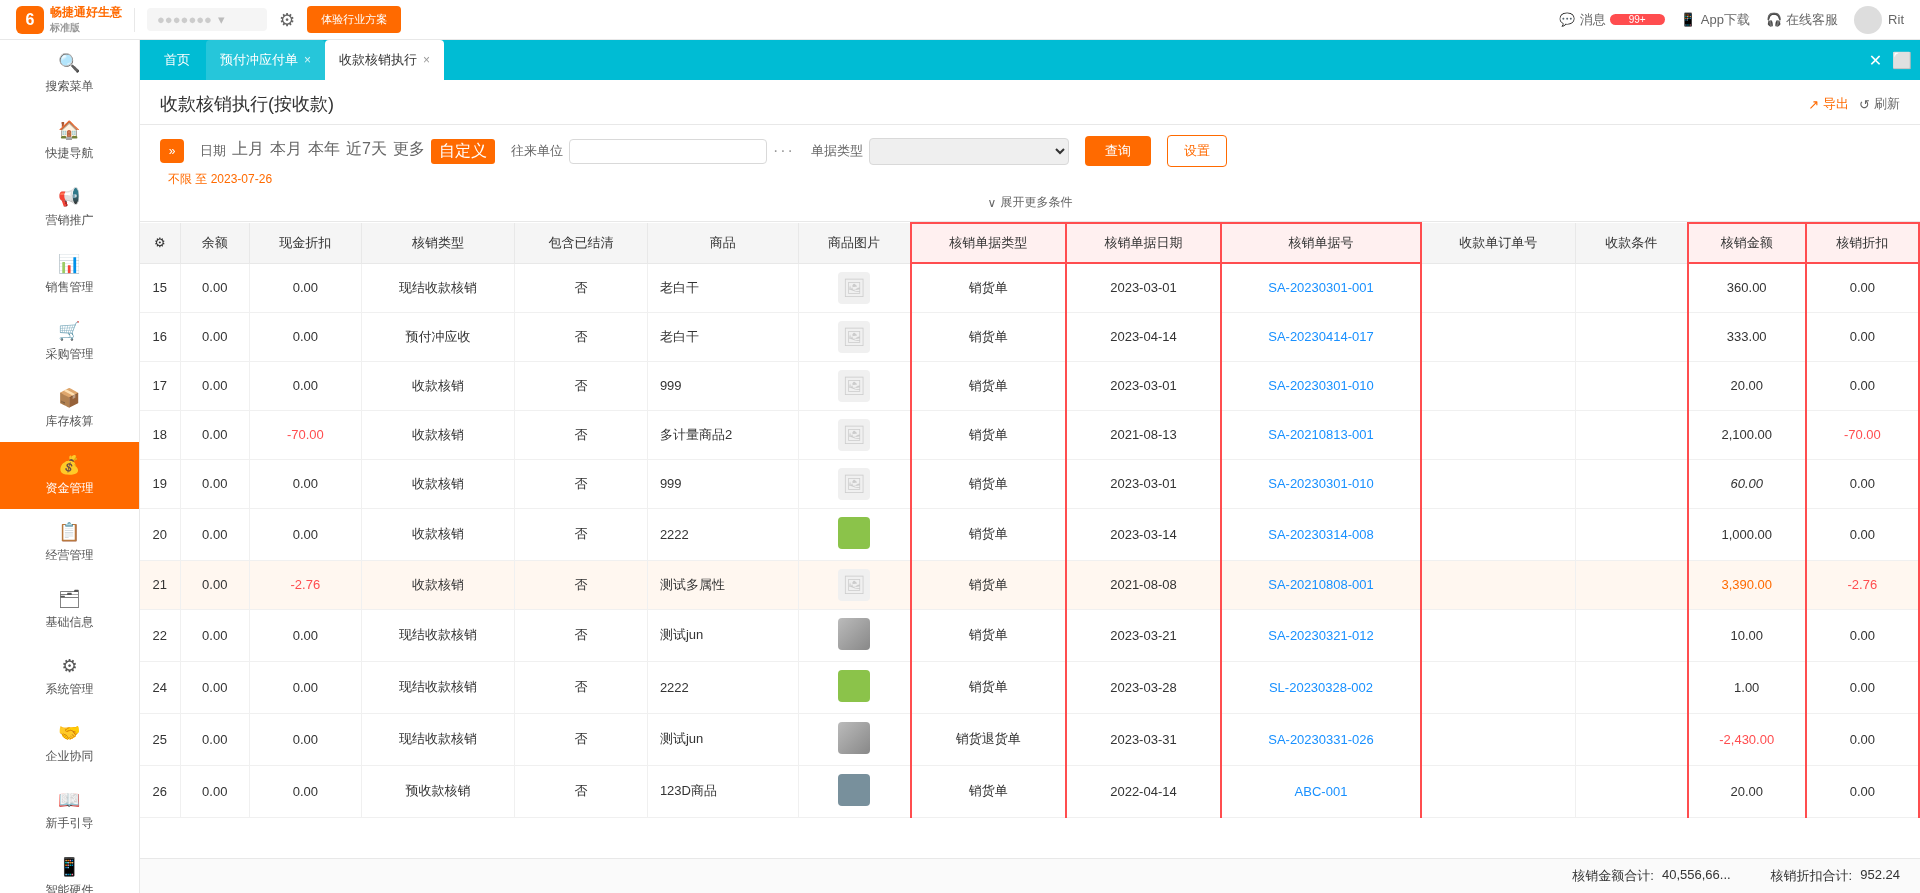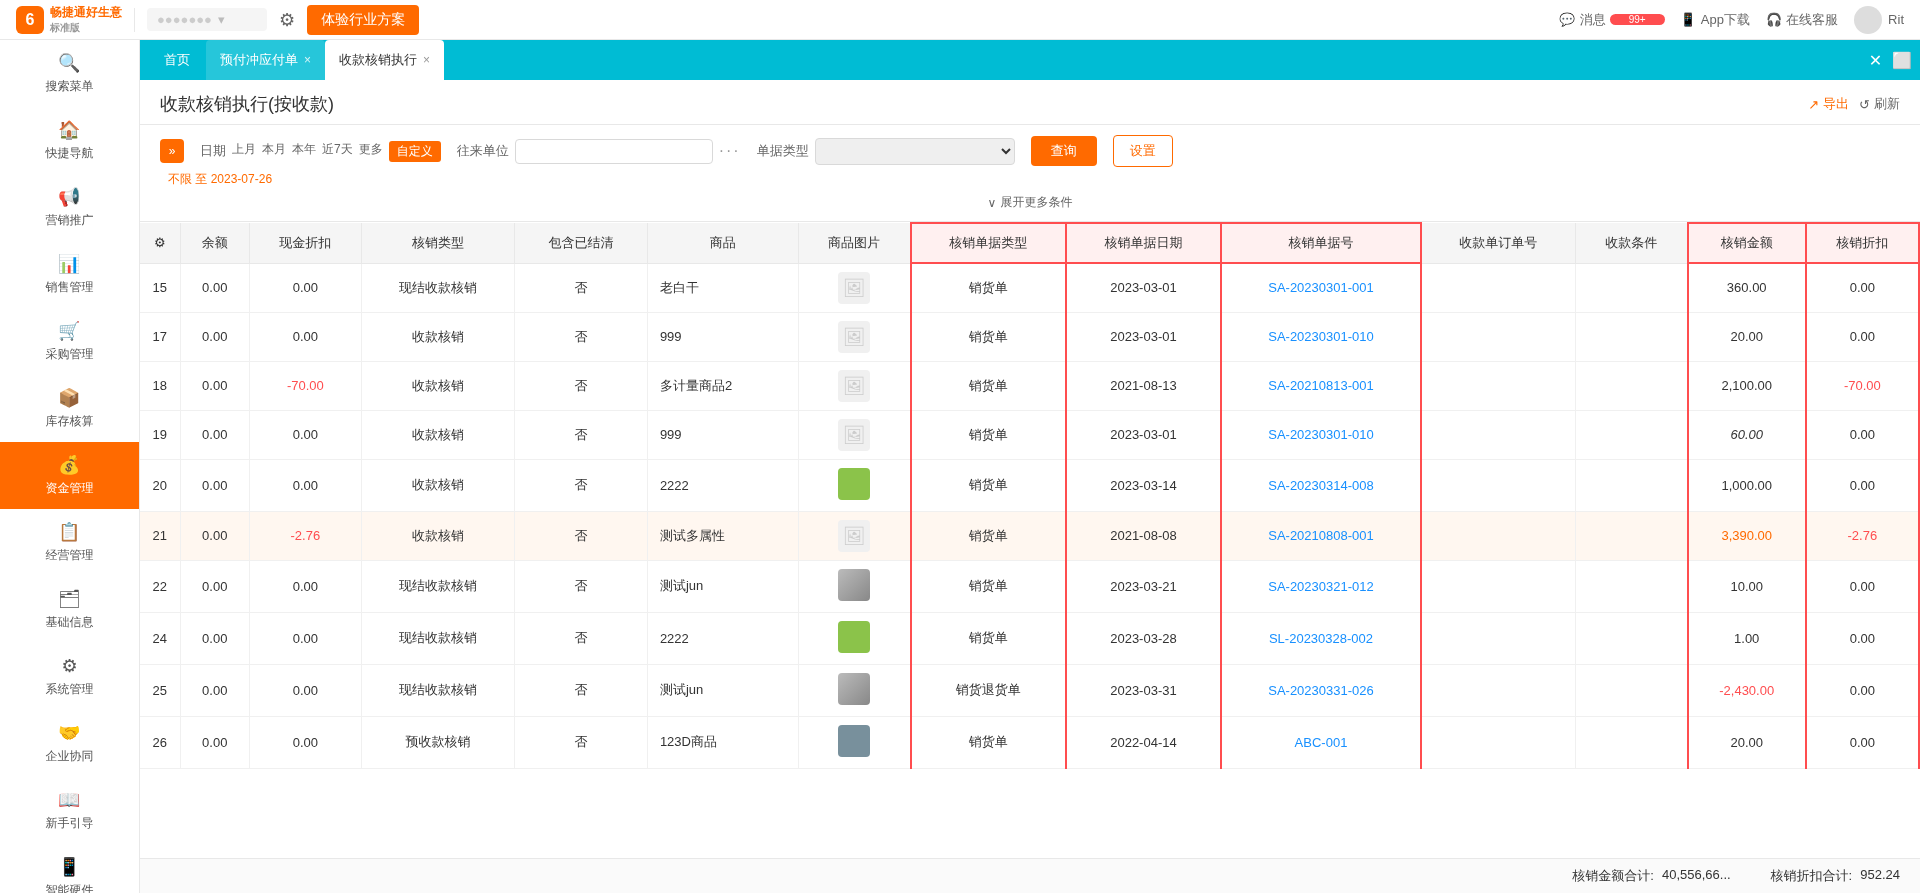"体验行业方案" .industry-btn { font-size: 14px -> 11px }
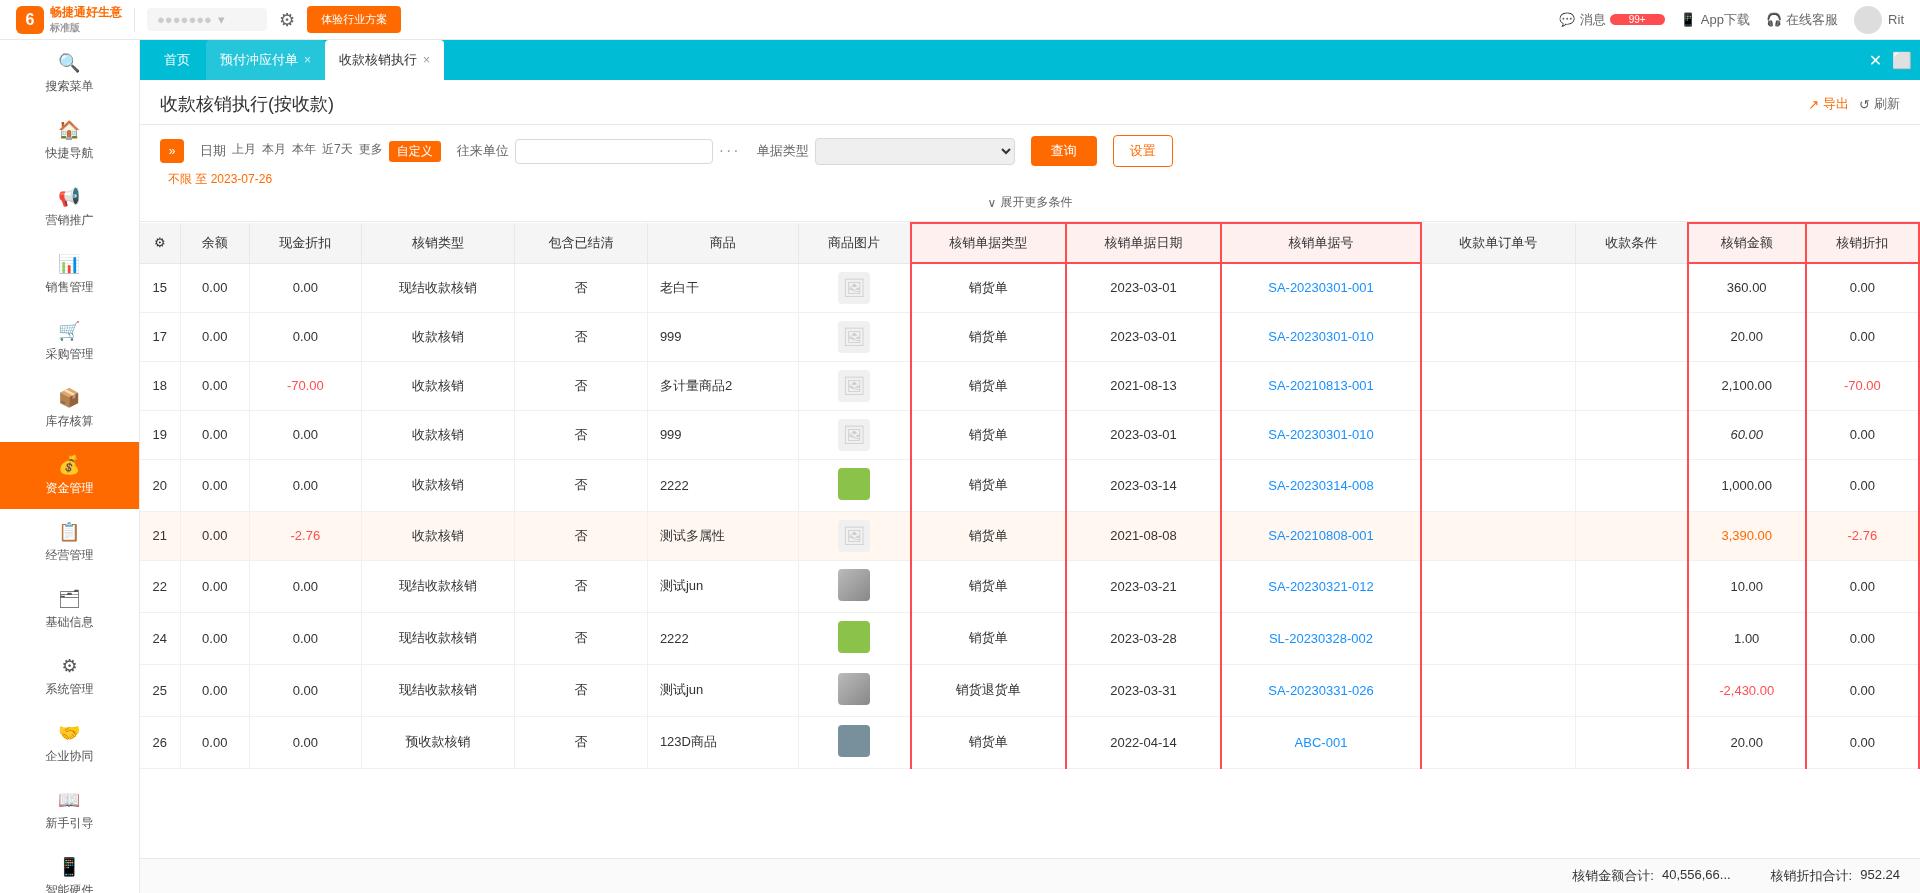"上月" .filter-link { font-size: 12px -> 16px }
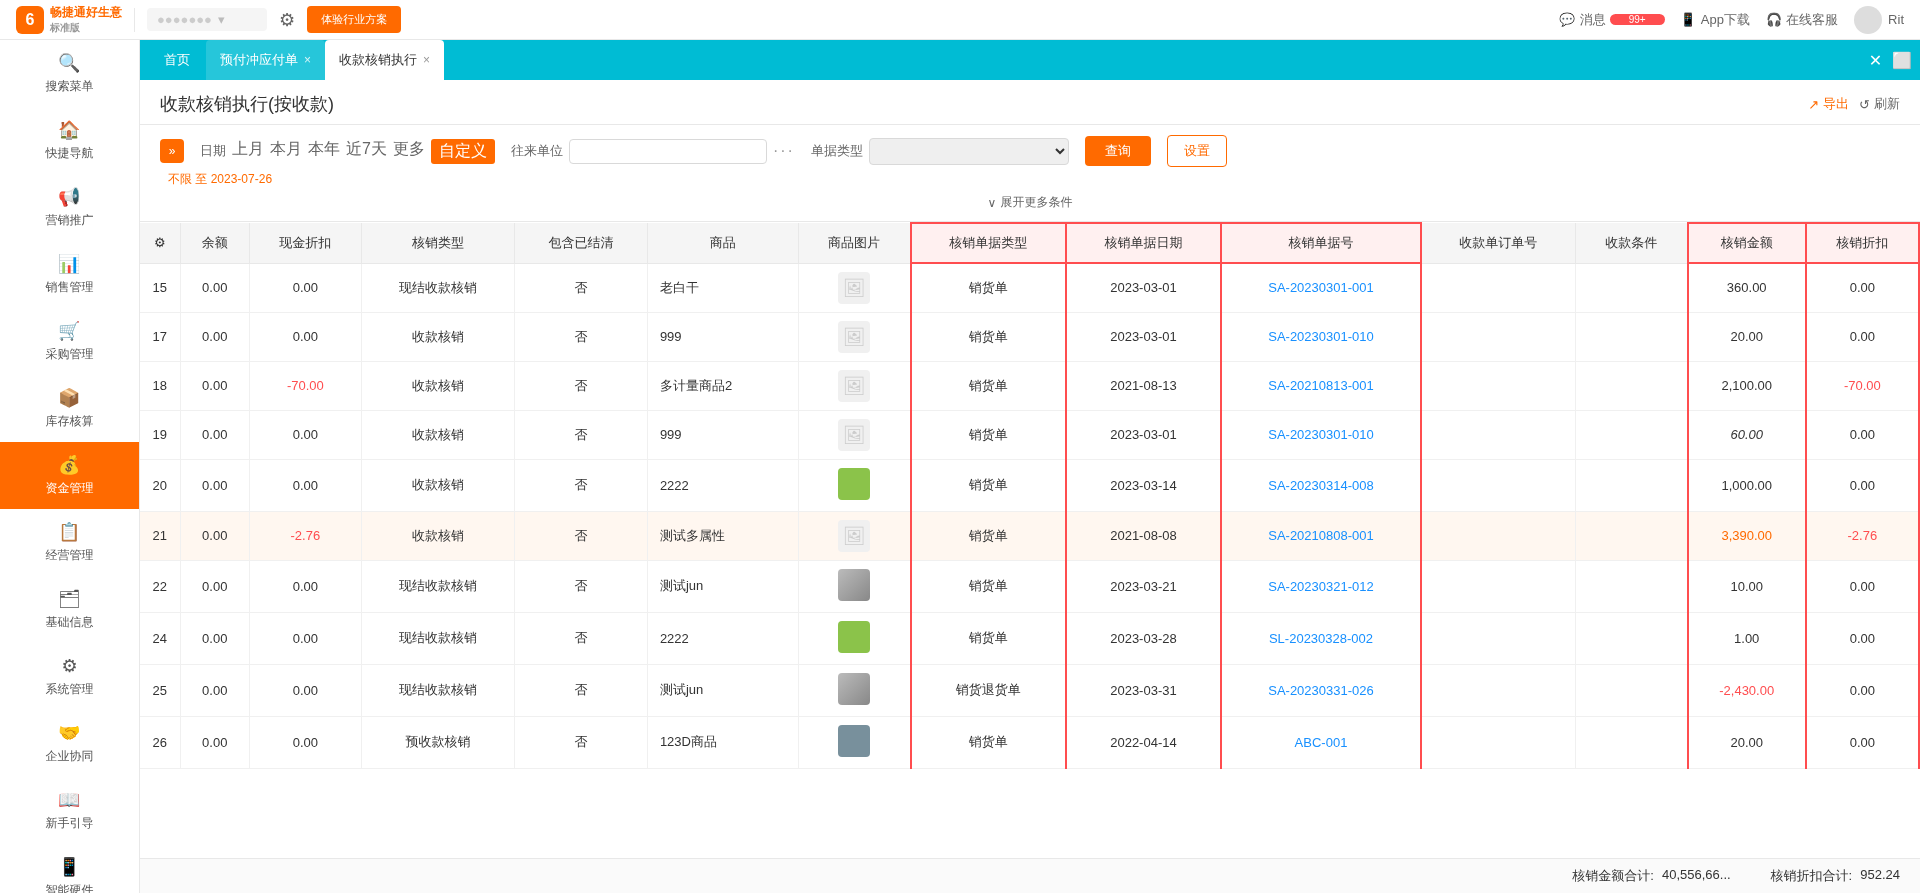"16" tr { html: none -> <tr> <td>16</td> <td>0.00</td> <td>0.00</td> <td>预付冲应收</td> <td>否</td> <td>老白干</td> <td><div>🖼</div></td> <td>销货单</td> <td>2023-04-14</td> <td><a>SA-20230414-017</a></td> <td></td> <td></td> <td>333.00</td> <td>0.00</td> </tr> }
